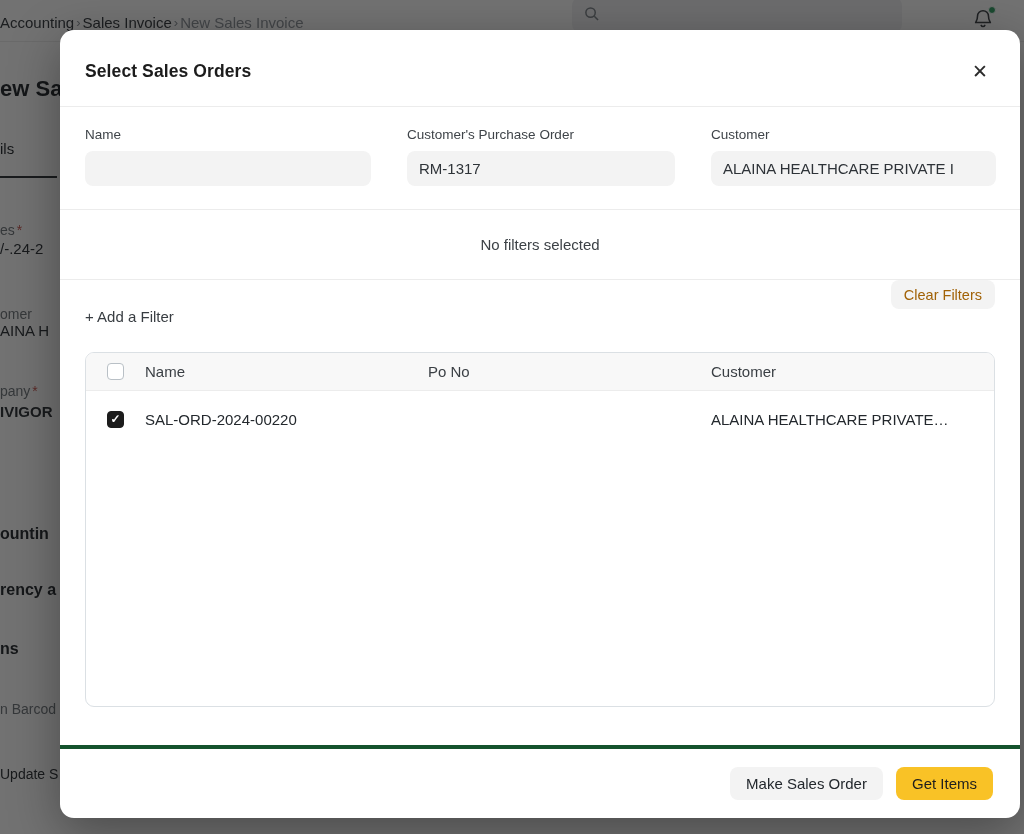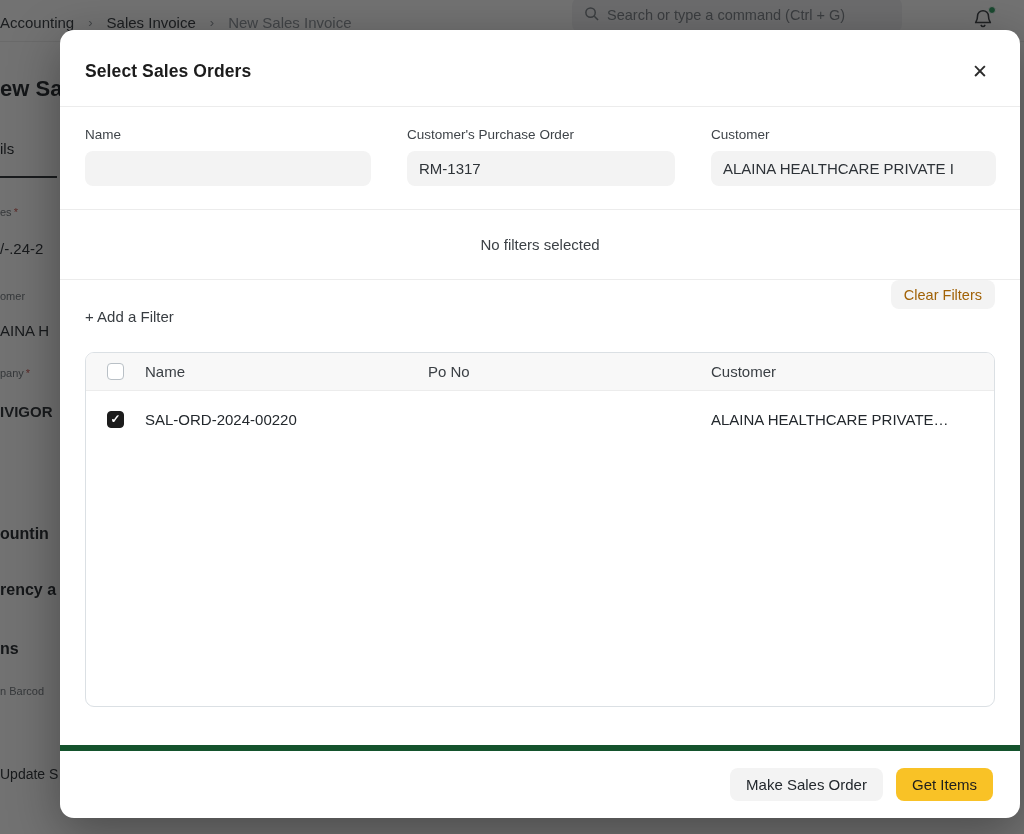"Accounting" .breadcrumb { gap: 14px -> 2px }
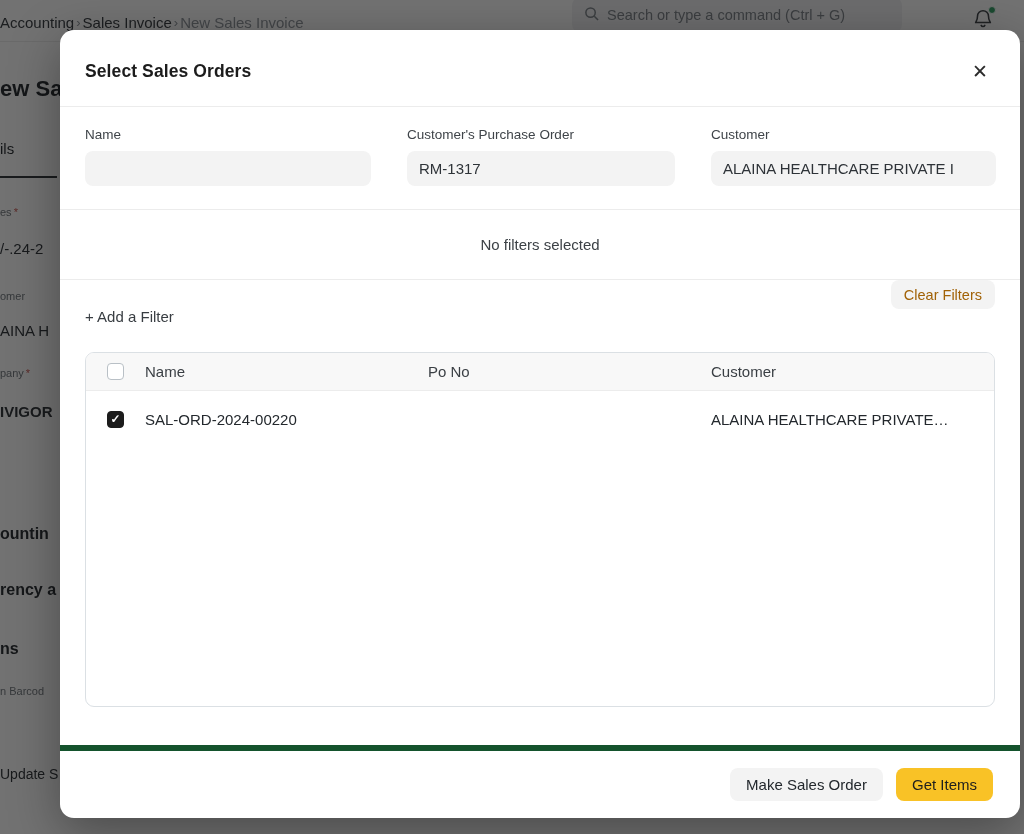"Search or type a command" span { html: <span>Search or type a command (Ctrl + G)</span> -> none }
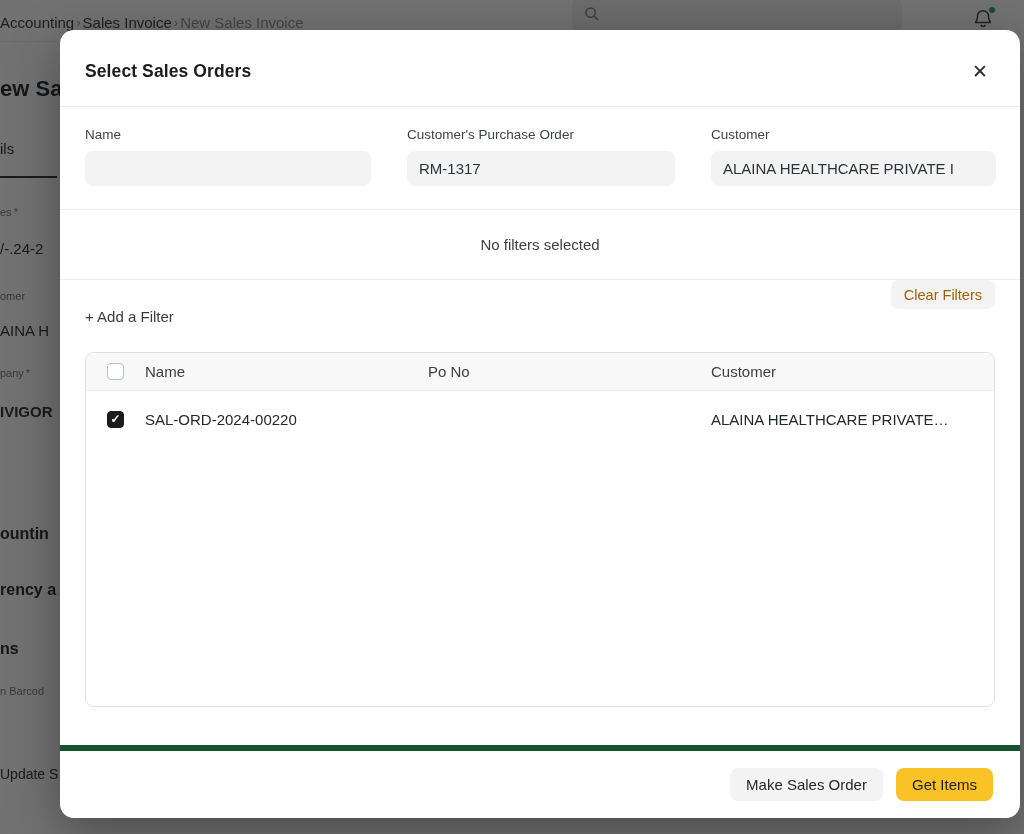"es *" .frag-label { font-size: 11px -> 14px; margin-top: none -> 16px }
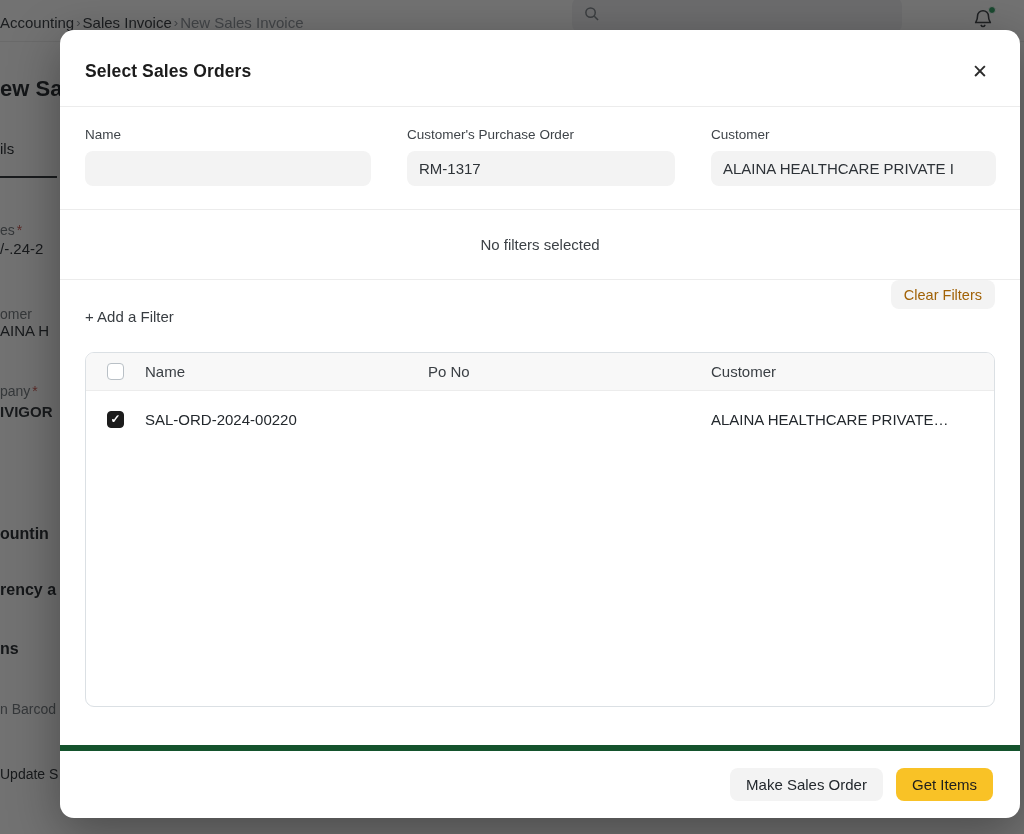"Make Sales Order" .modal-footer { border-top: 6px solid #14532d -> 4px solid #14532d }
